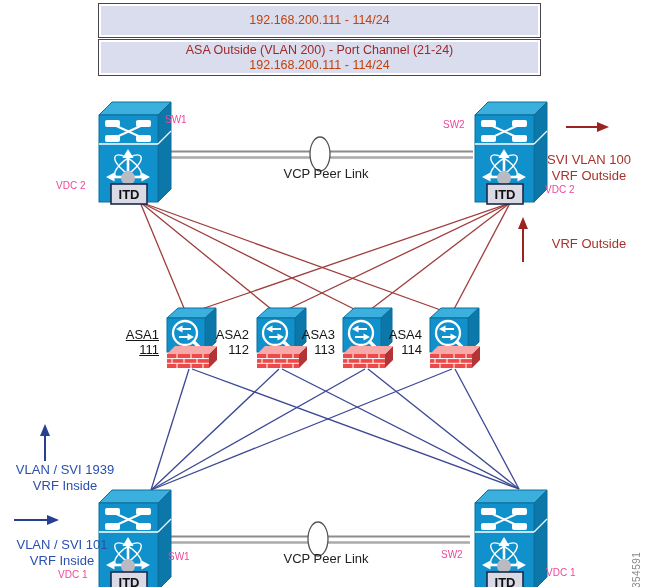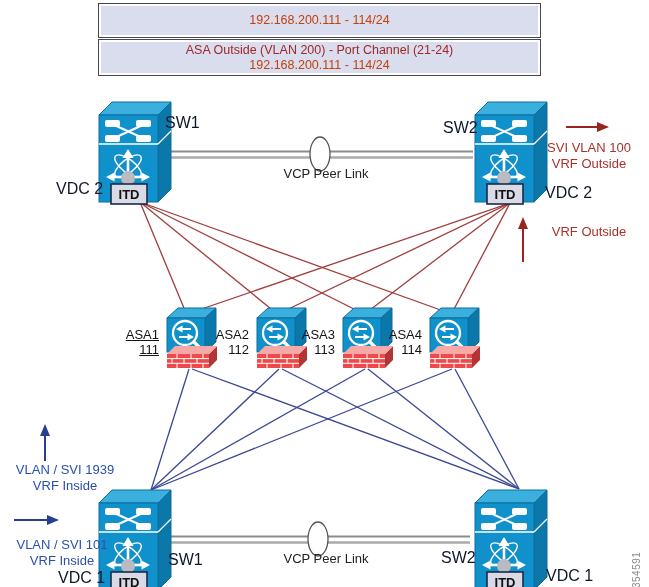"SW1" .devlbl { color: #0f172a -> #ec4899; font-size: 16px -> 10px }
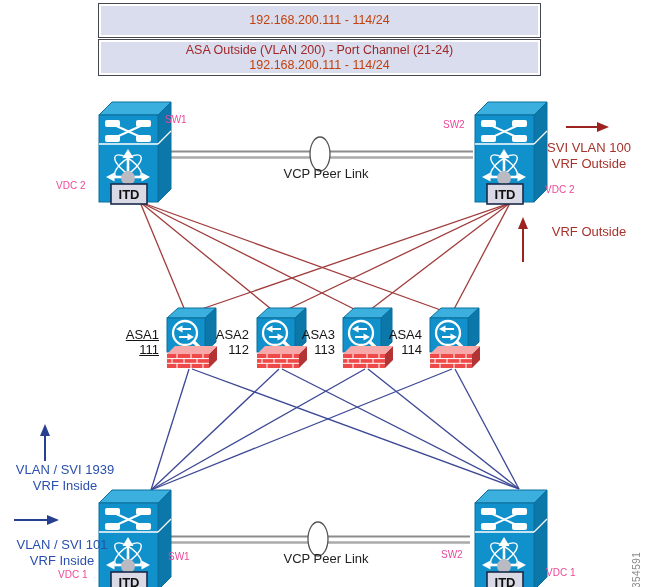"SVI VLAN 100" .note.red { margin-top: none -> 12px }
